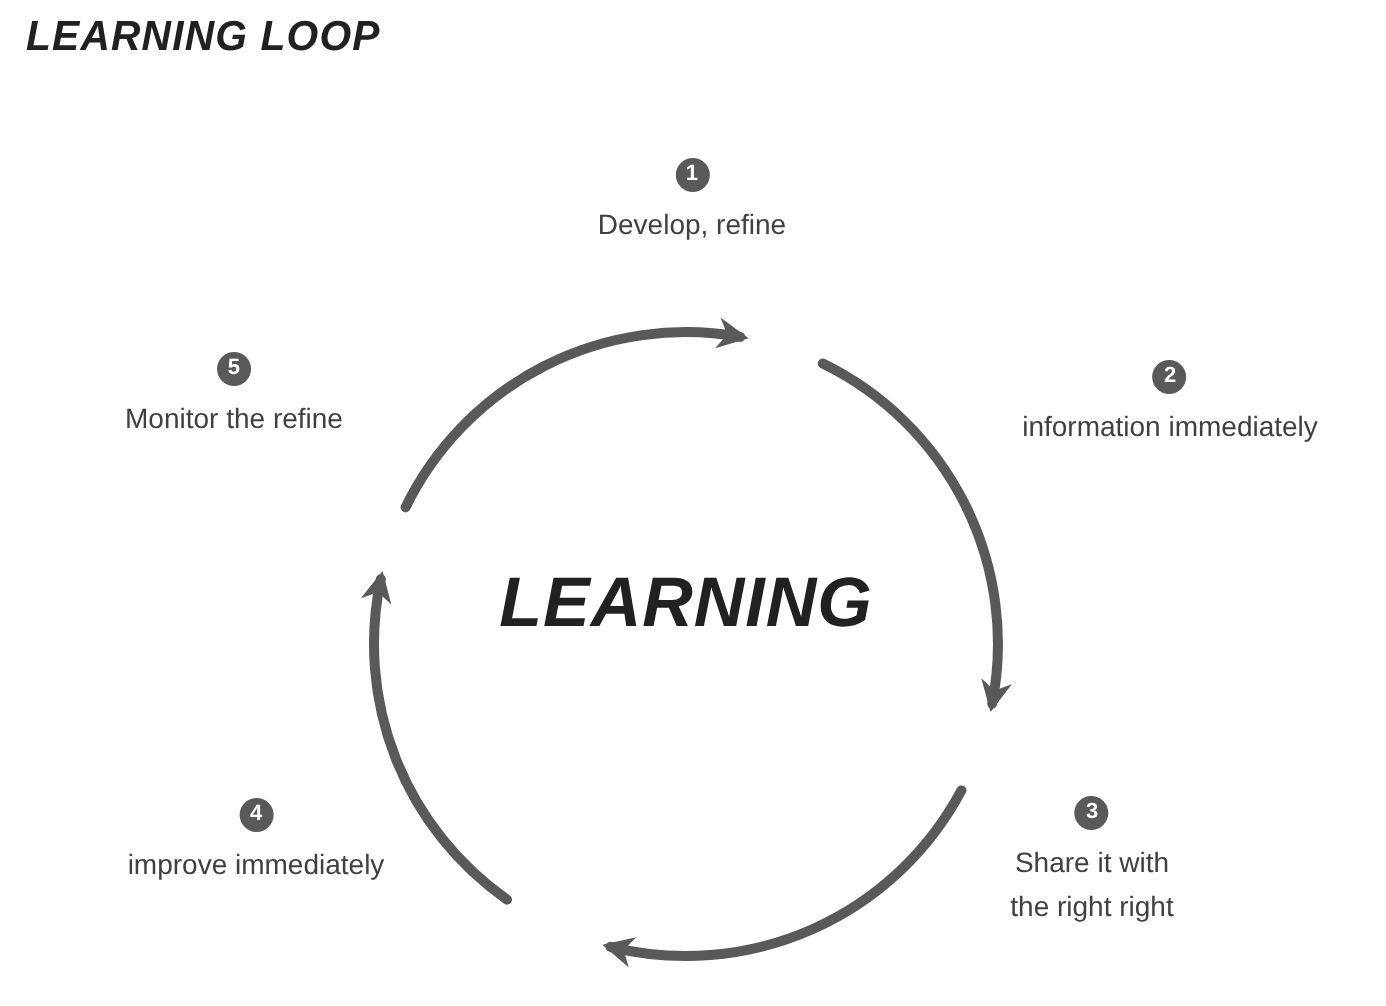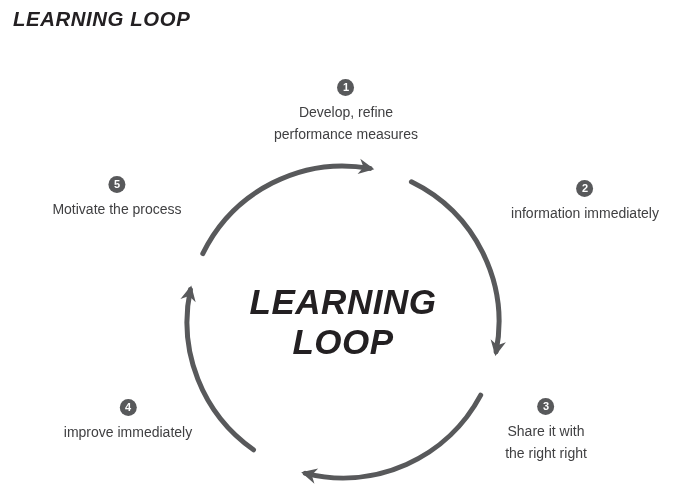"performance measures" div { html: <div>performance measures</div> -> none }
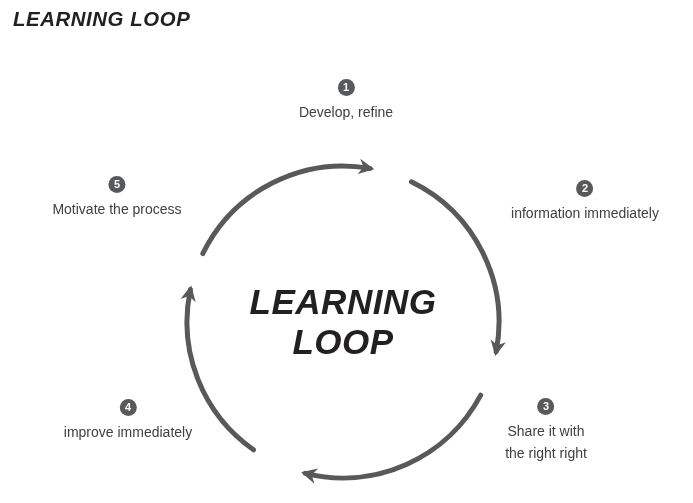"Motivate the process" div { text: Motivate the process -> Monitor the refine }
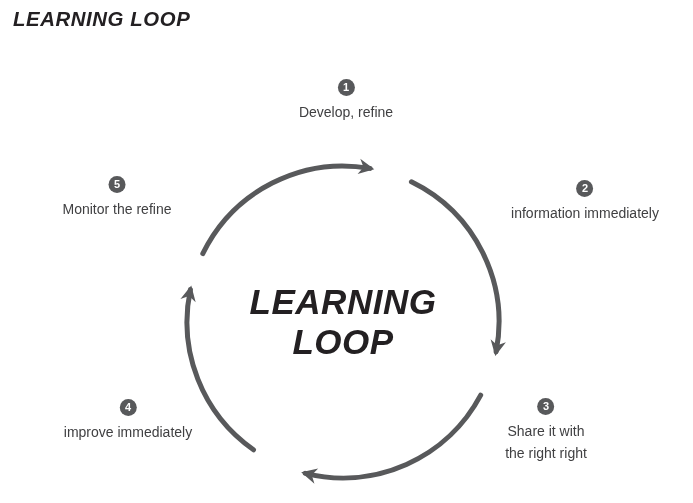"LOOP" div { html: <div>LOOP</div> -> none }
